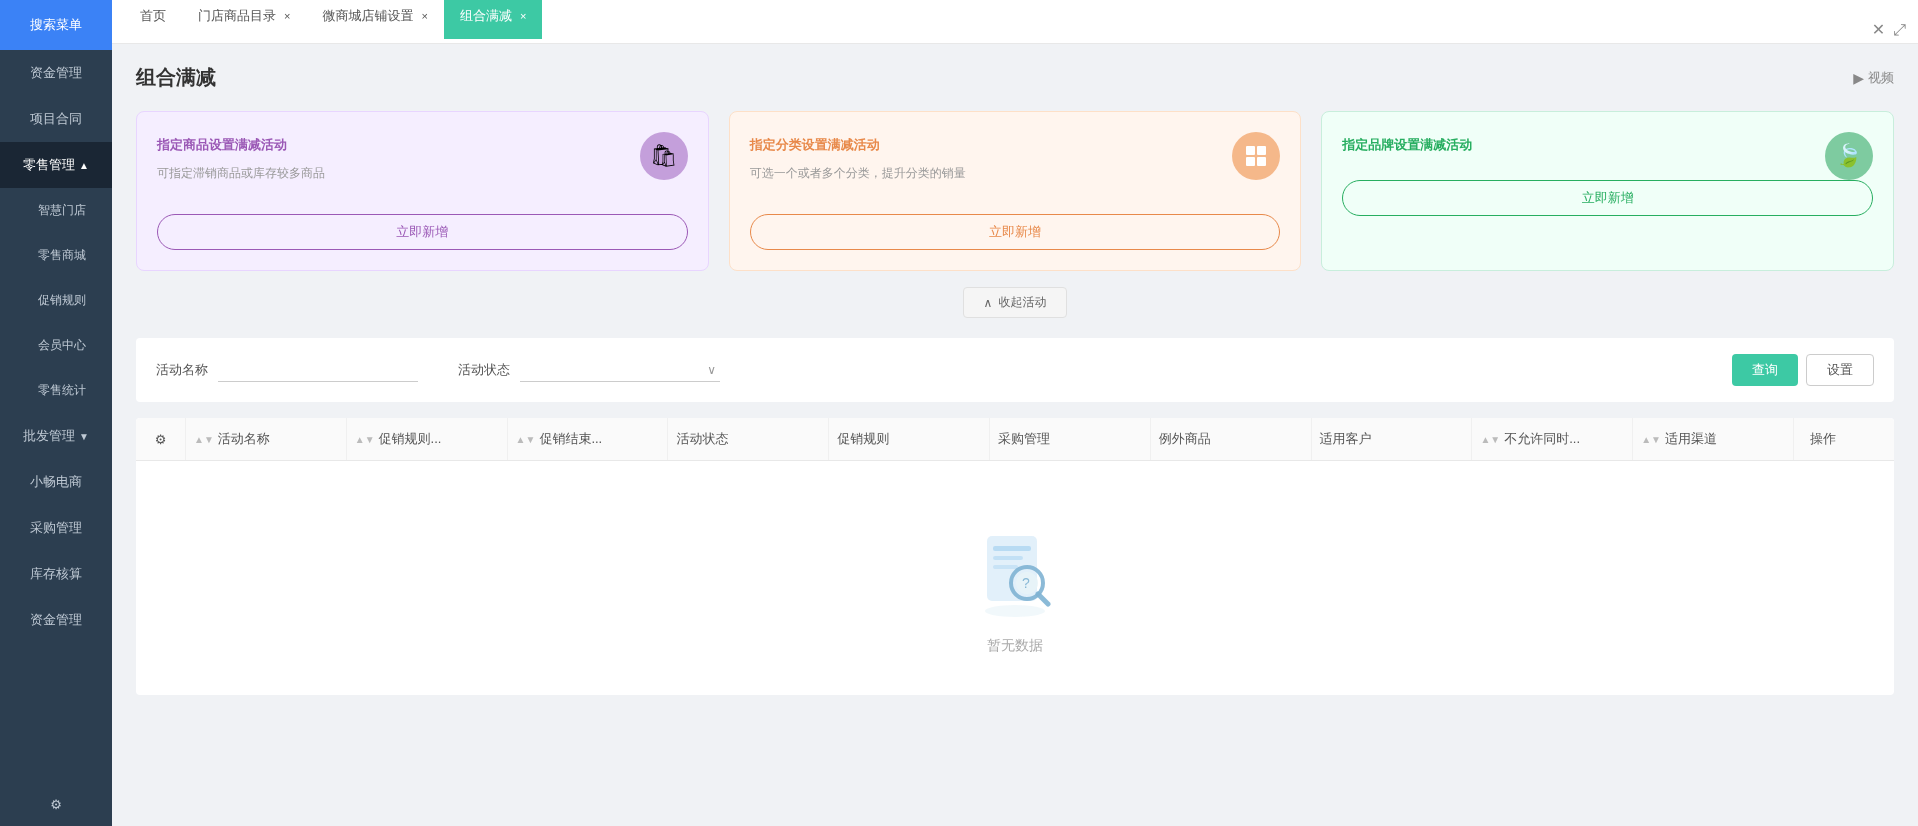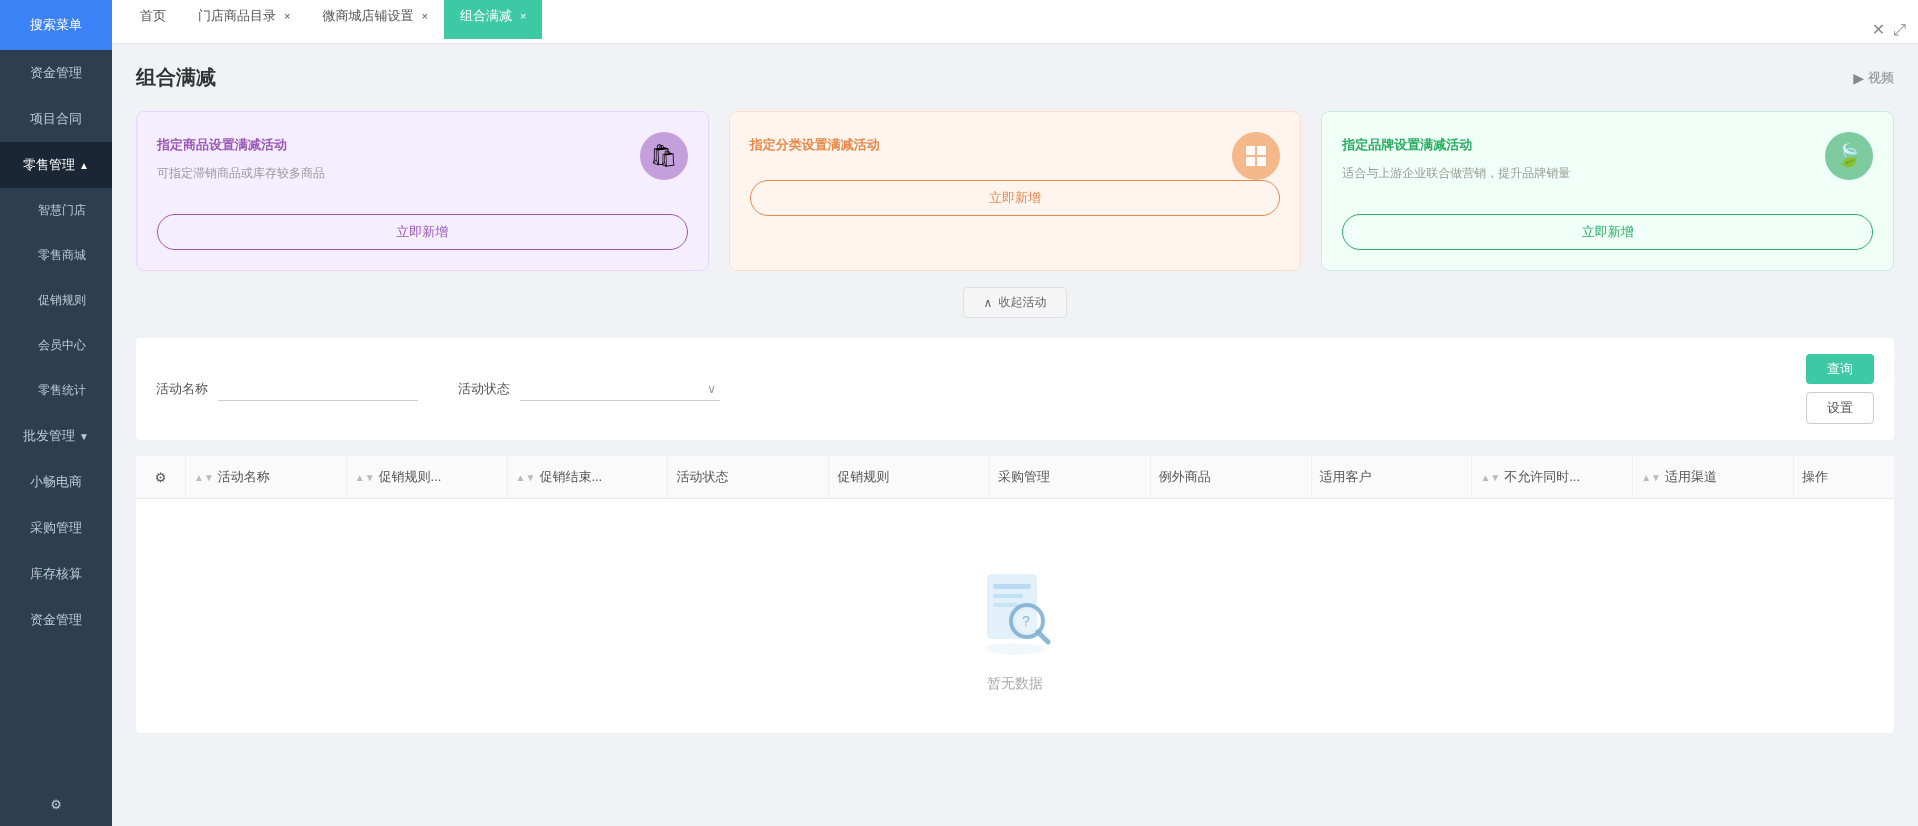"可选一个或者多个分类，提升分类的销量" div.card-desc { html: none -> <div>可选一个或者多个分类，提升分类的销量</div> }
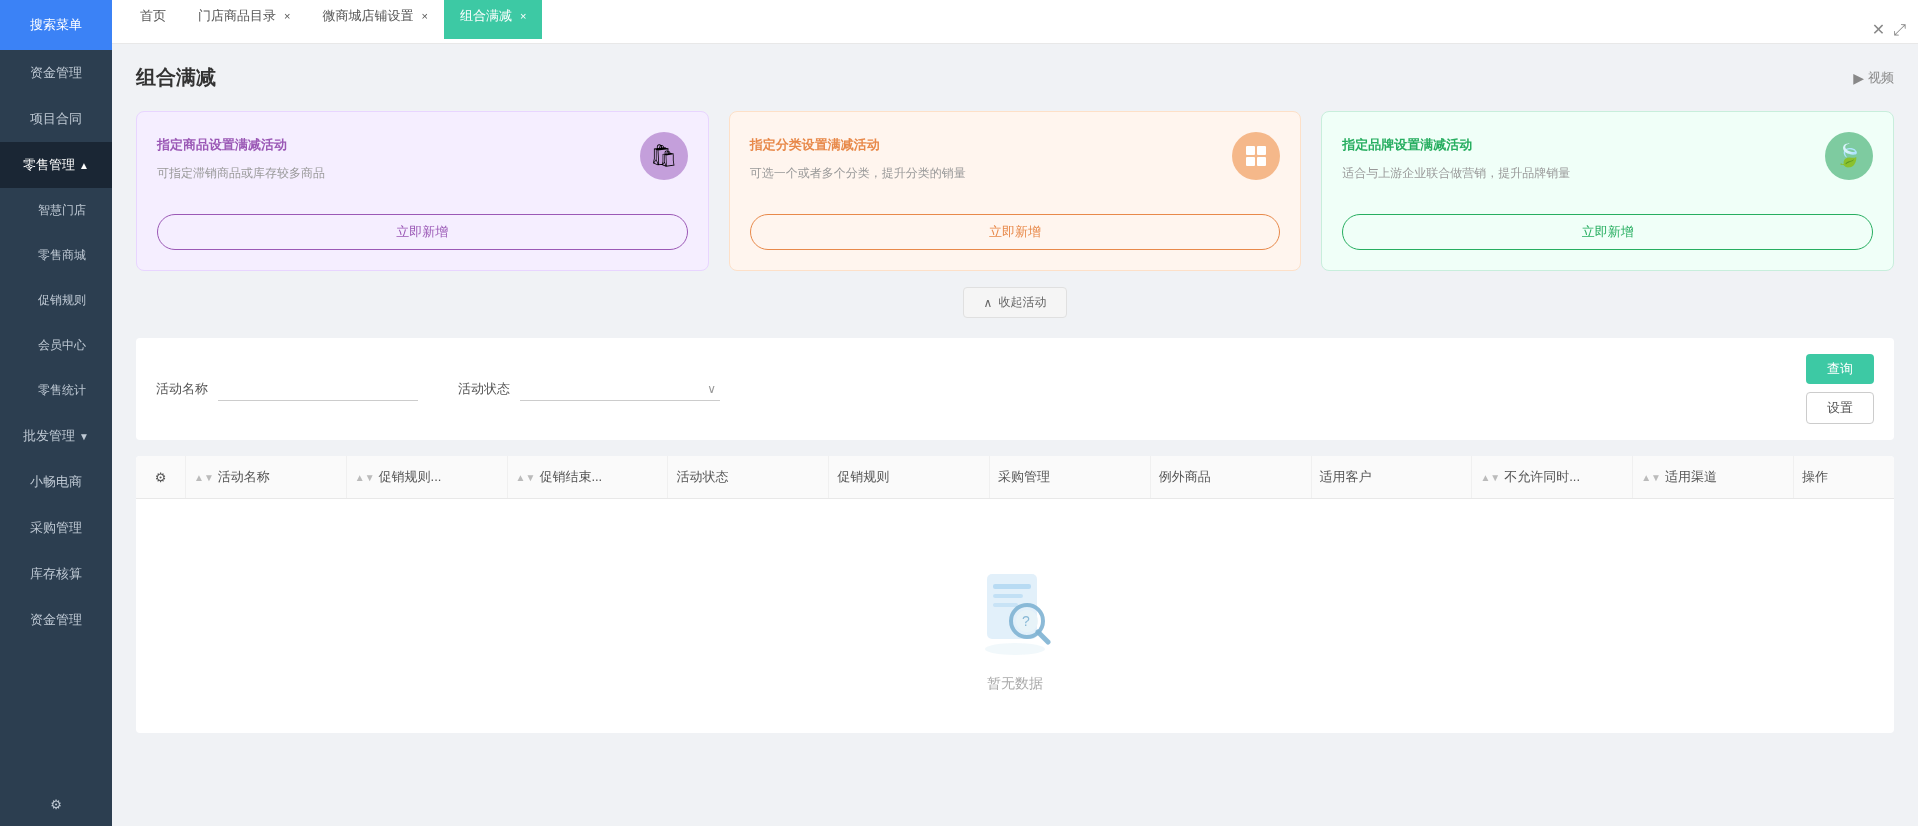"适合与上游企业联合做营销，提升品牌销量" div.card-desc { html: <div>适合与上游企业联合做营销，提升品牌销量</div> -> none }
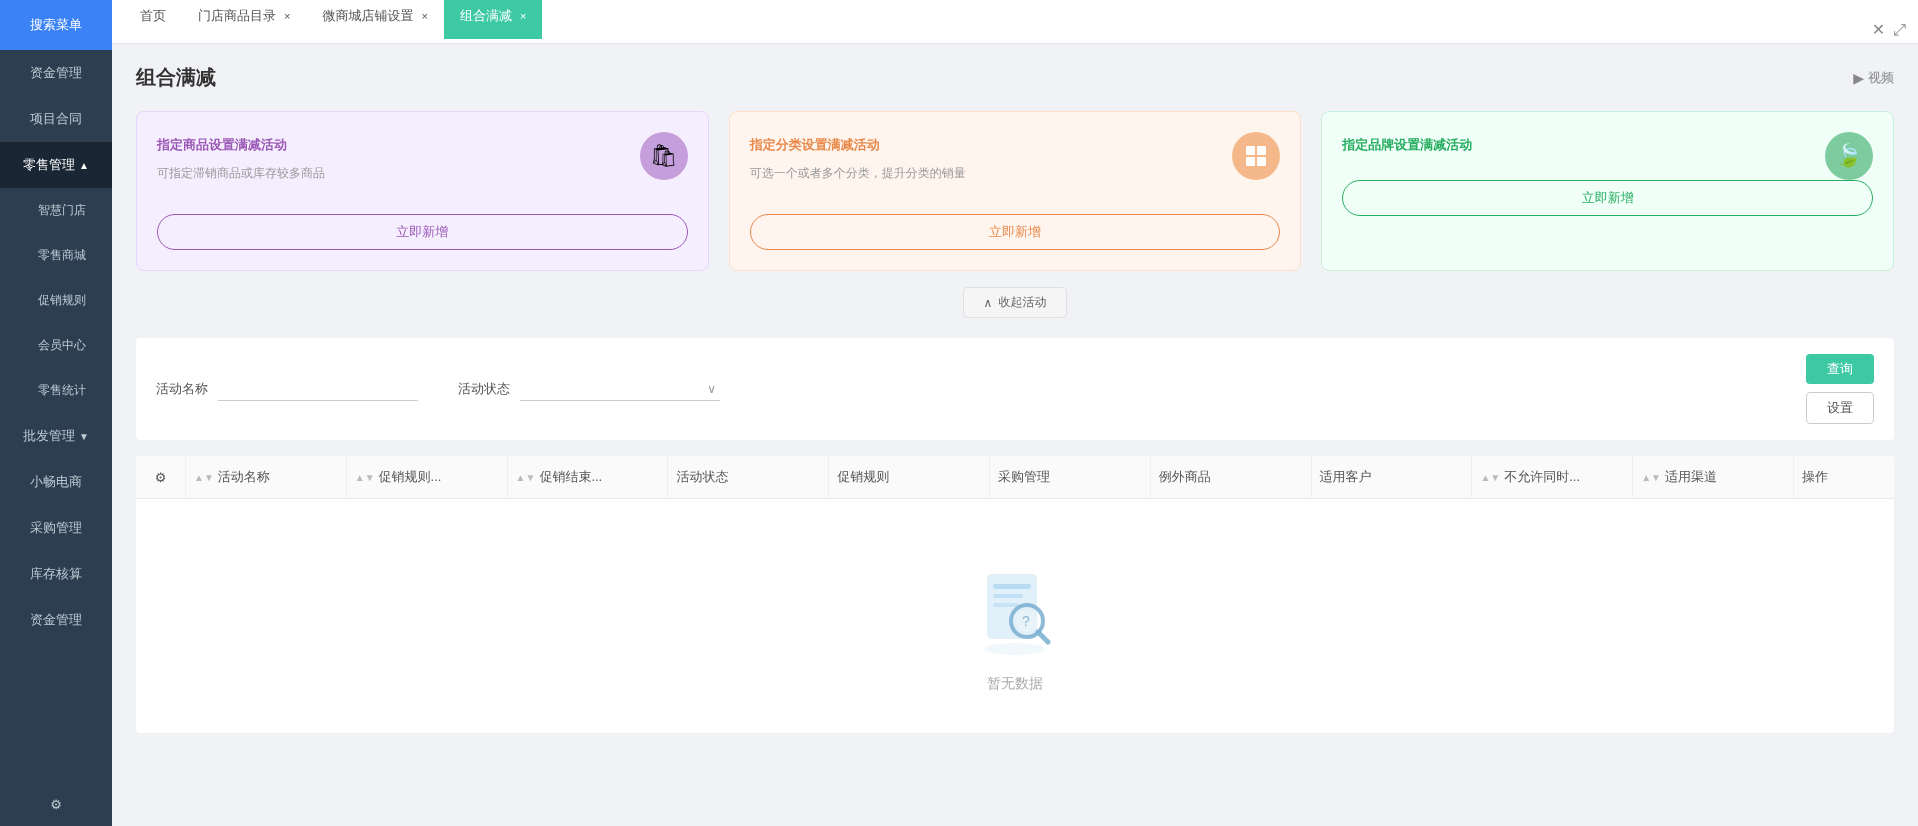"查询" .search-actions { flex-direction: column -> none }
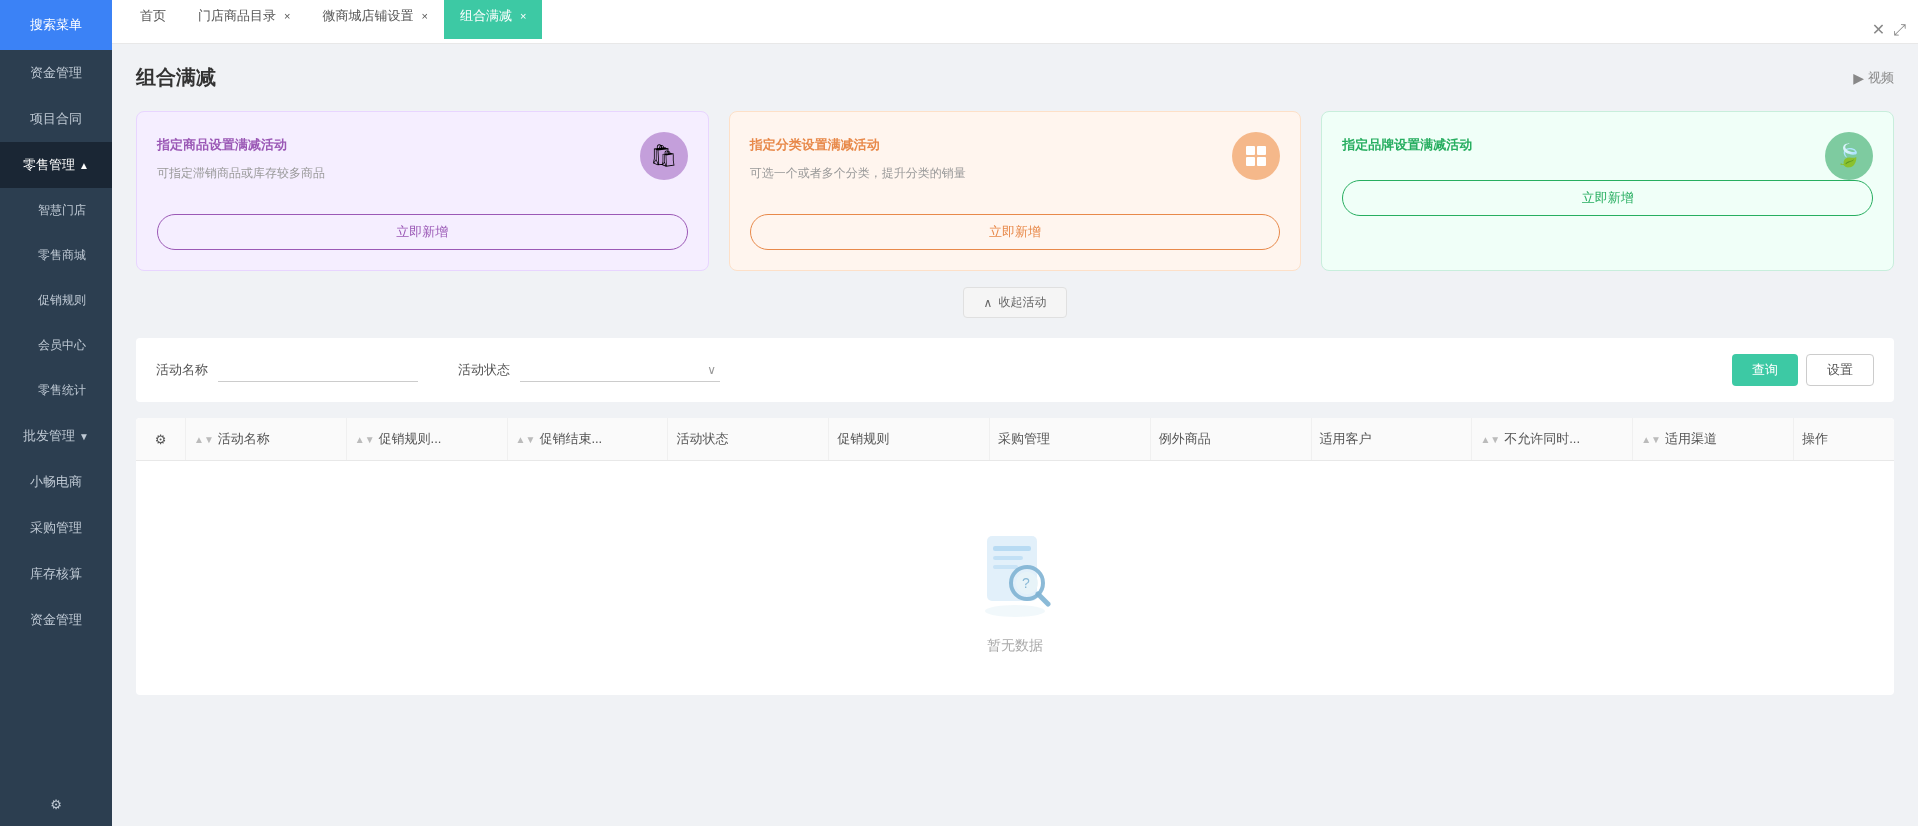"操作" .th:last-child { margin-left: none -> 8px }
